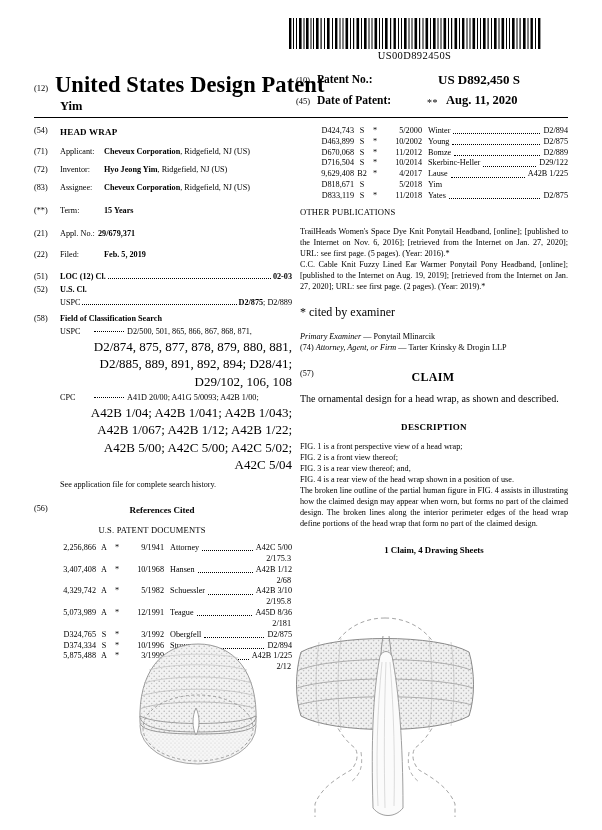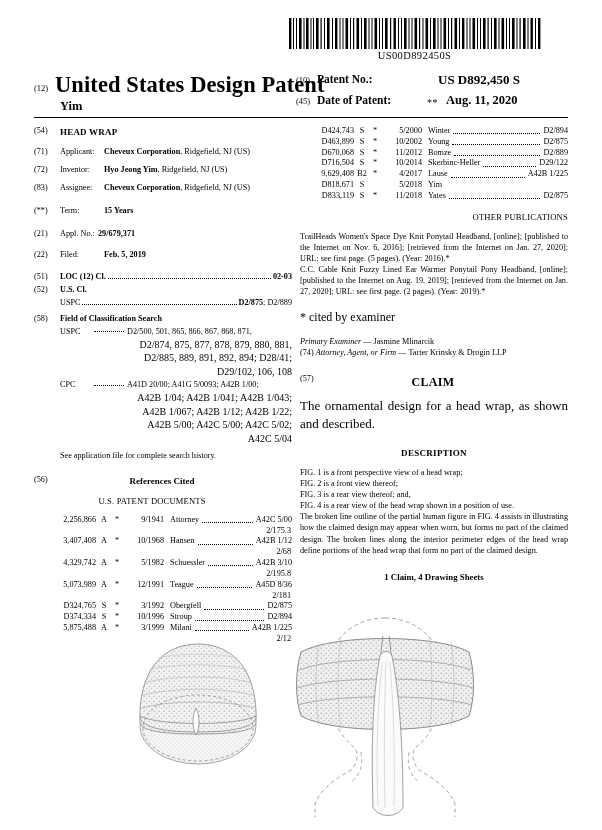"OTHER PUBLICATIONS" .otherpub-head { margin-top: 10px -> 5px; text-align: right -> left }
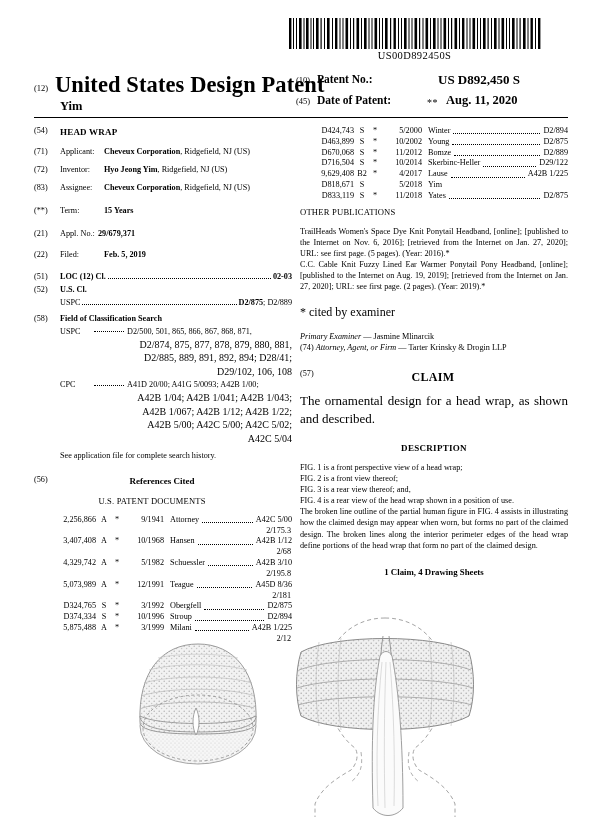"— Jasmine Mlinarcik" span { text: Jasmine -> Ponytail }
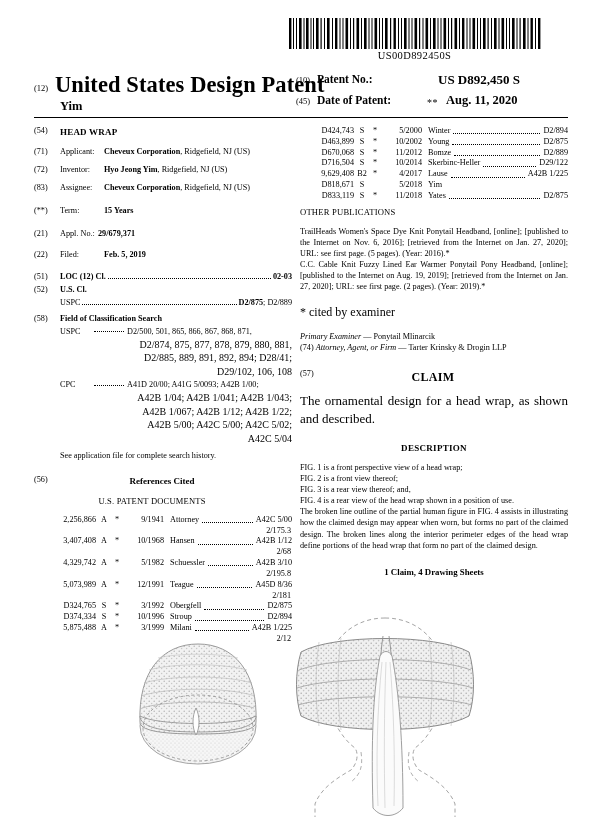"D2/874, 875, 877, 878, 879," .classline { font-size: 10px -> 13px }
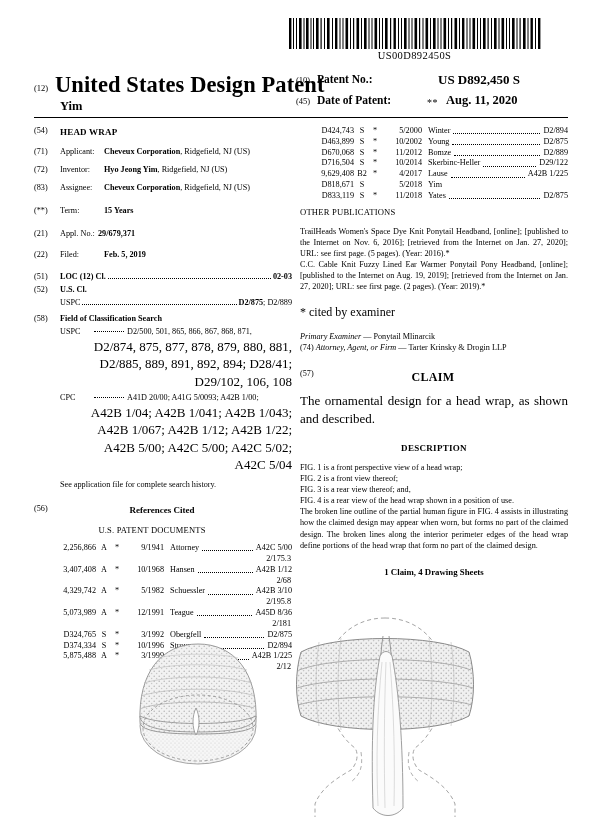"The ornamental design for a" .claimtext { font-size: 13px -> 10px }
